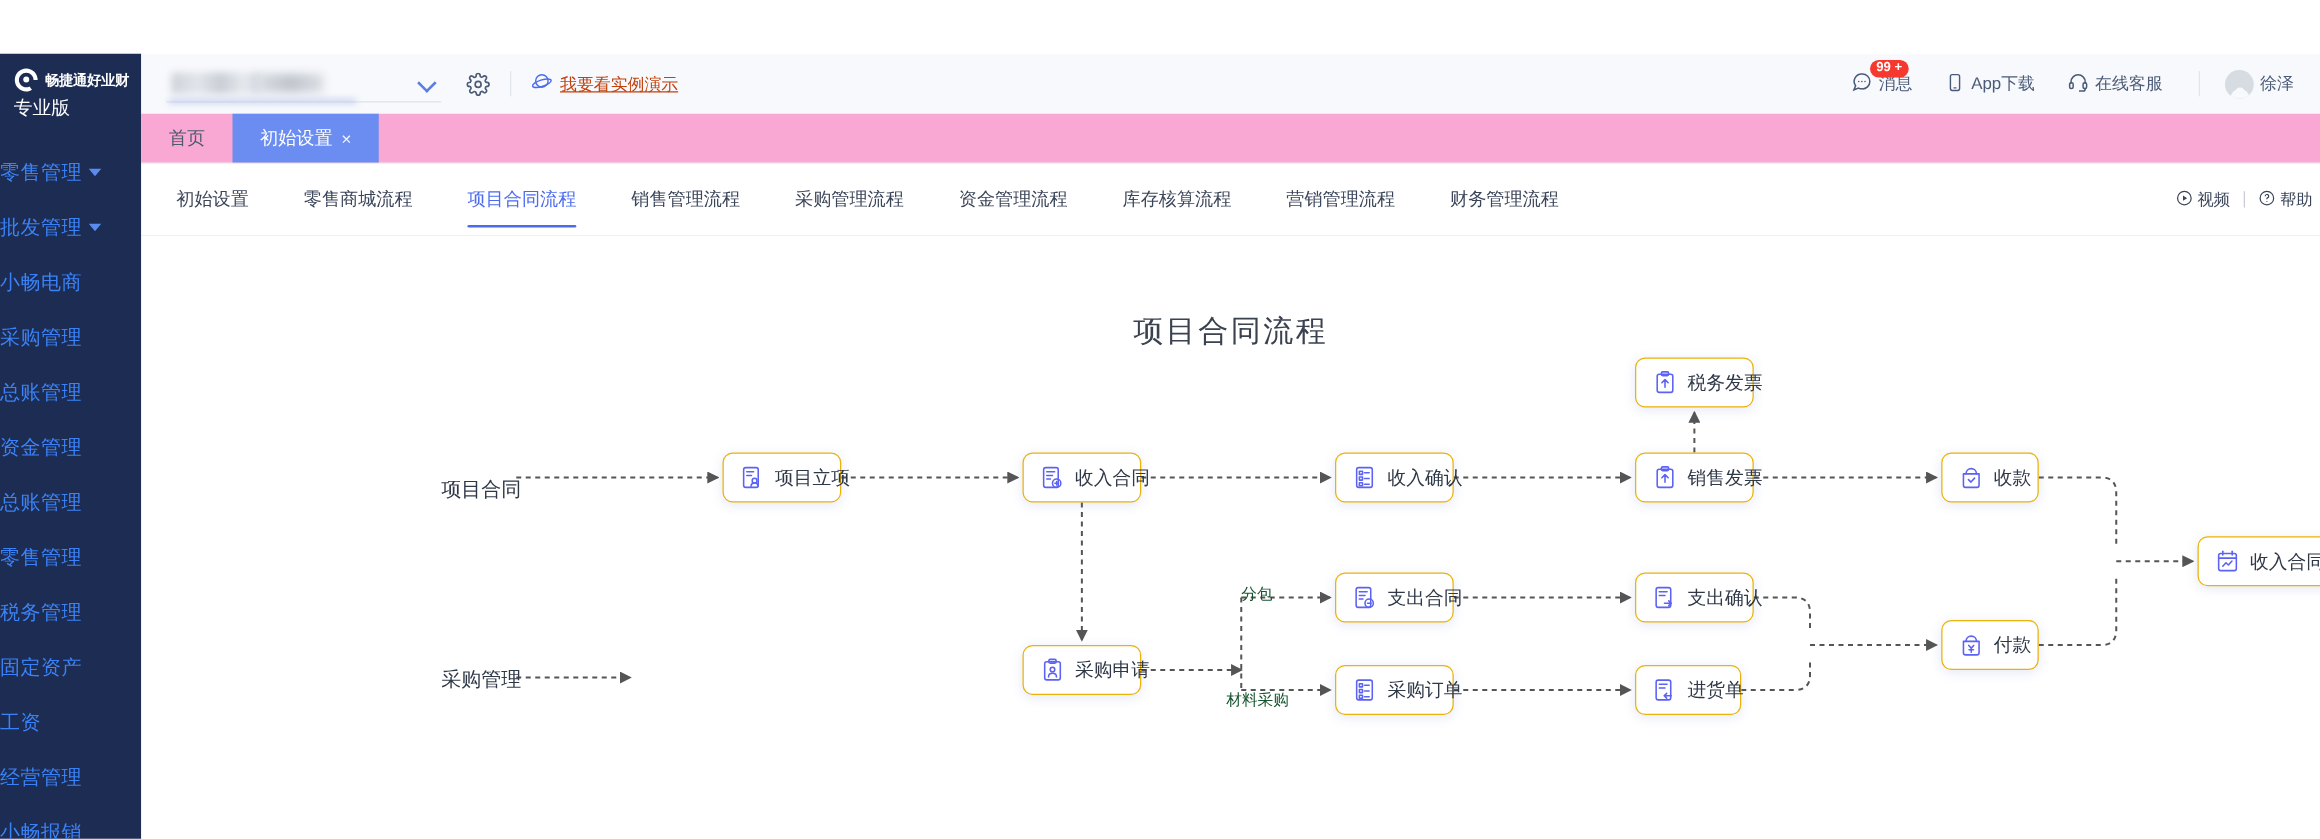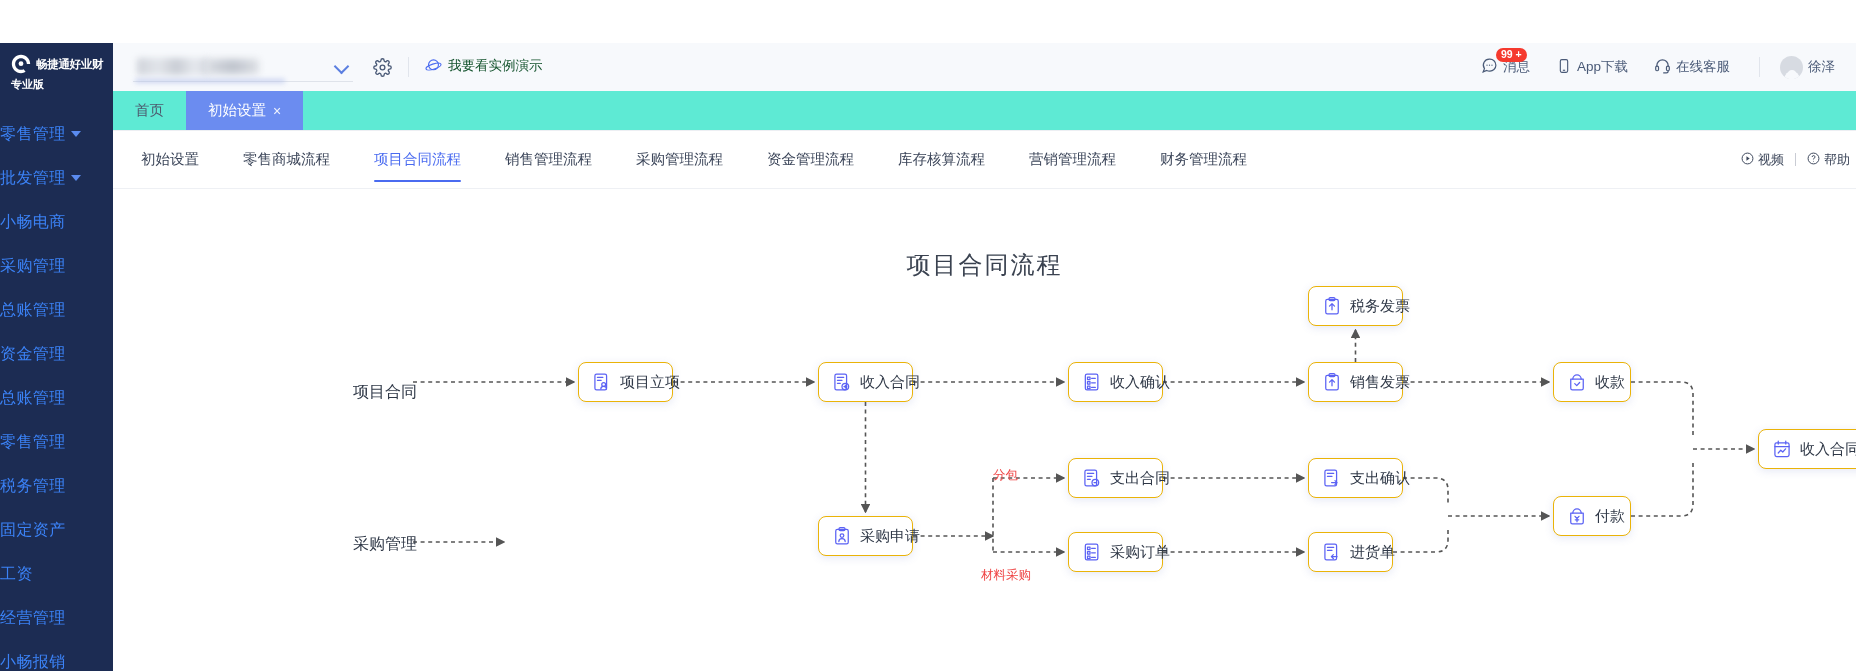"我要看实例演示" .demo-link { align-items: flex-start -> flex-end; color: #14532d -> #c2410c; text-decoration: none -> underline }
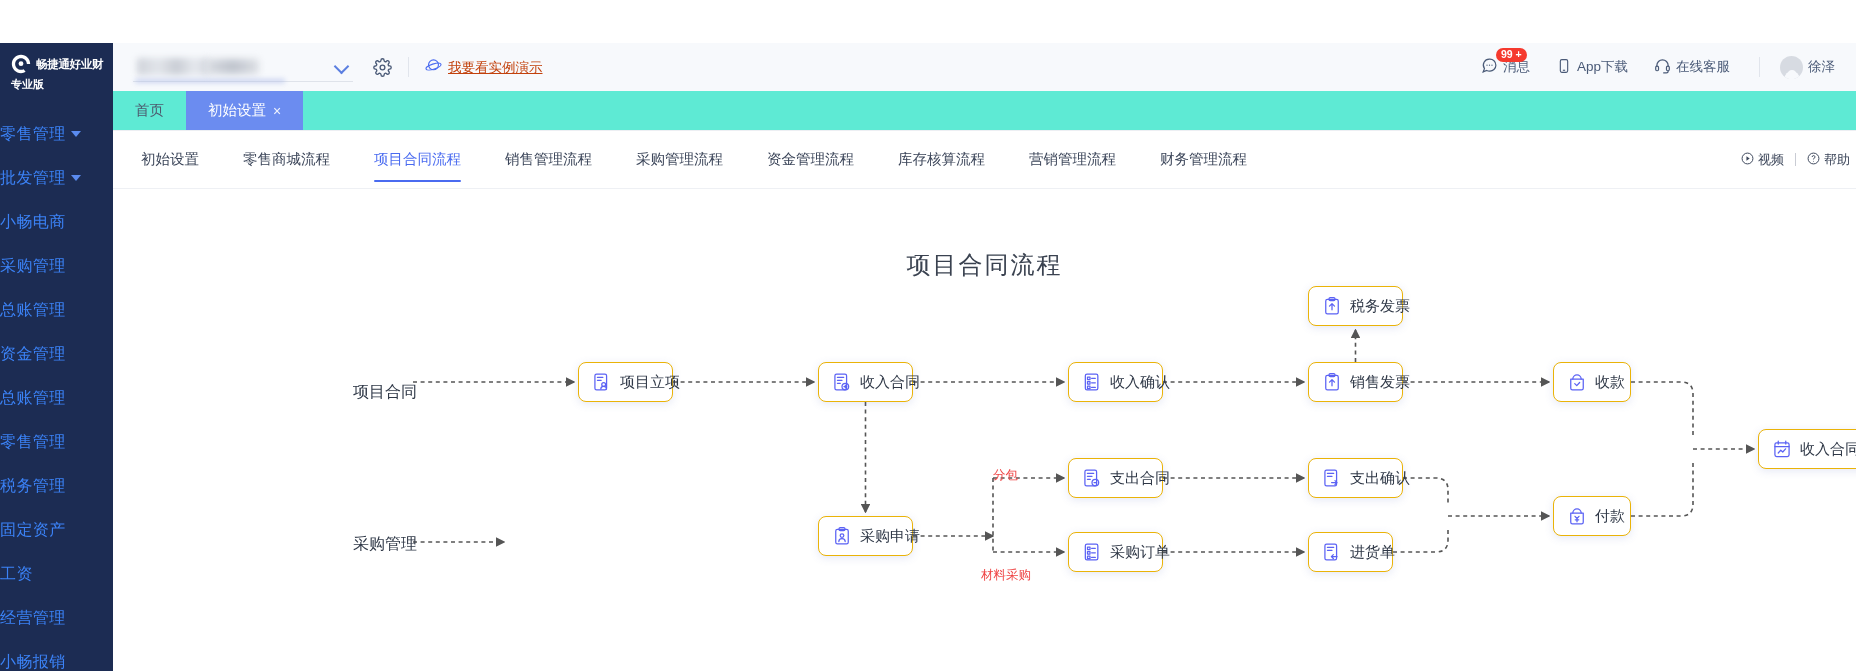"专业版" .logo-sub { font-size: 11px -> 15px; font-weight: 700 -> 400 }
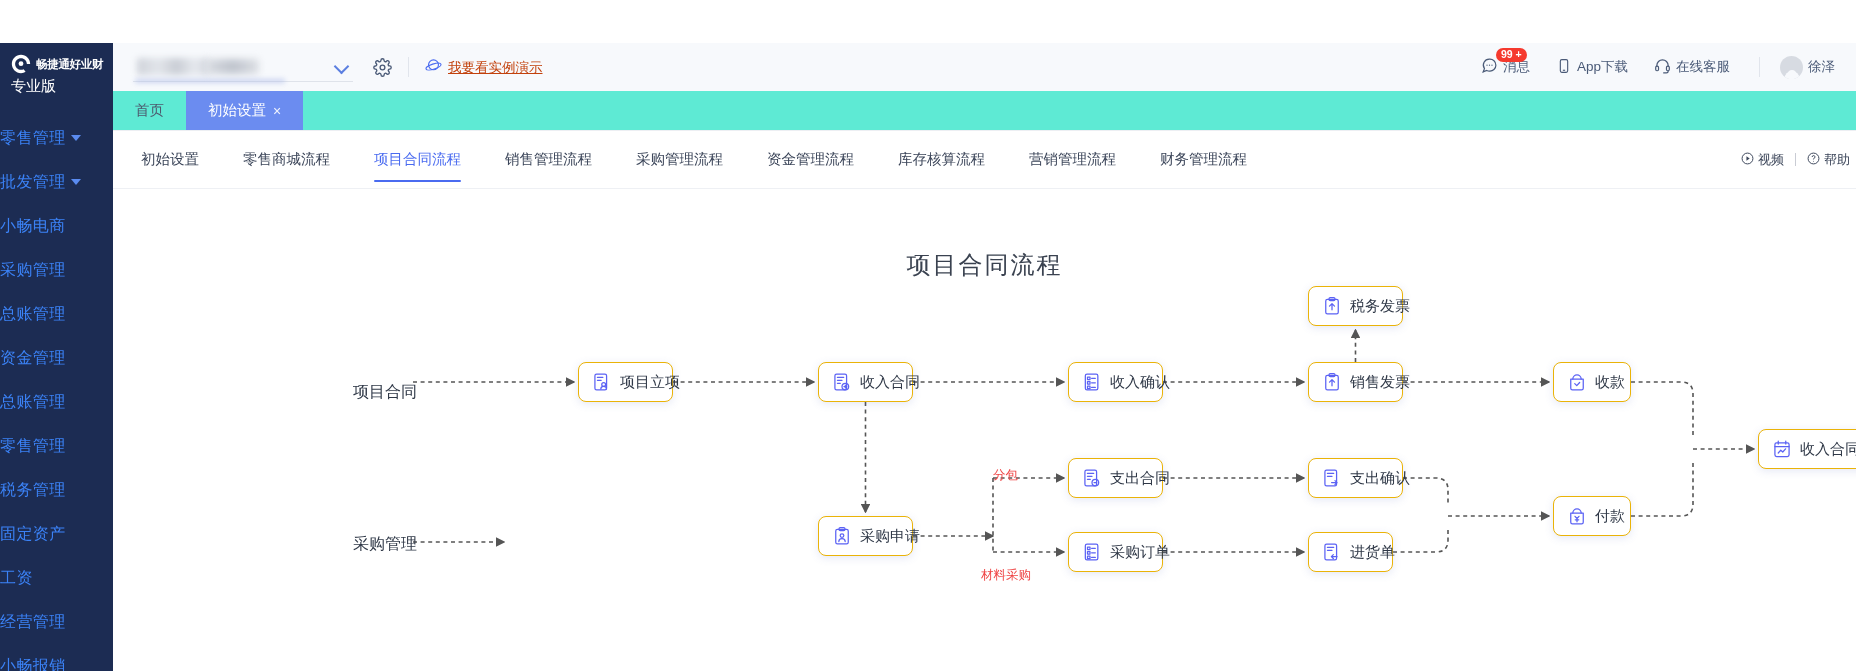"首页" .wintabs { background: #5eead4 -> #f9a8d4 }
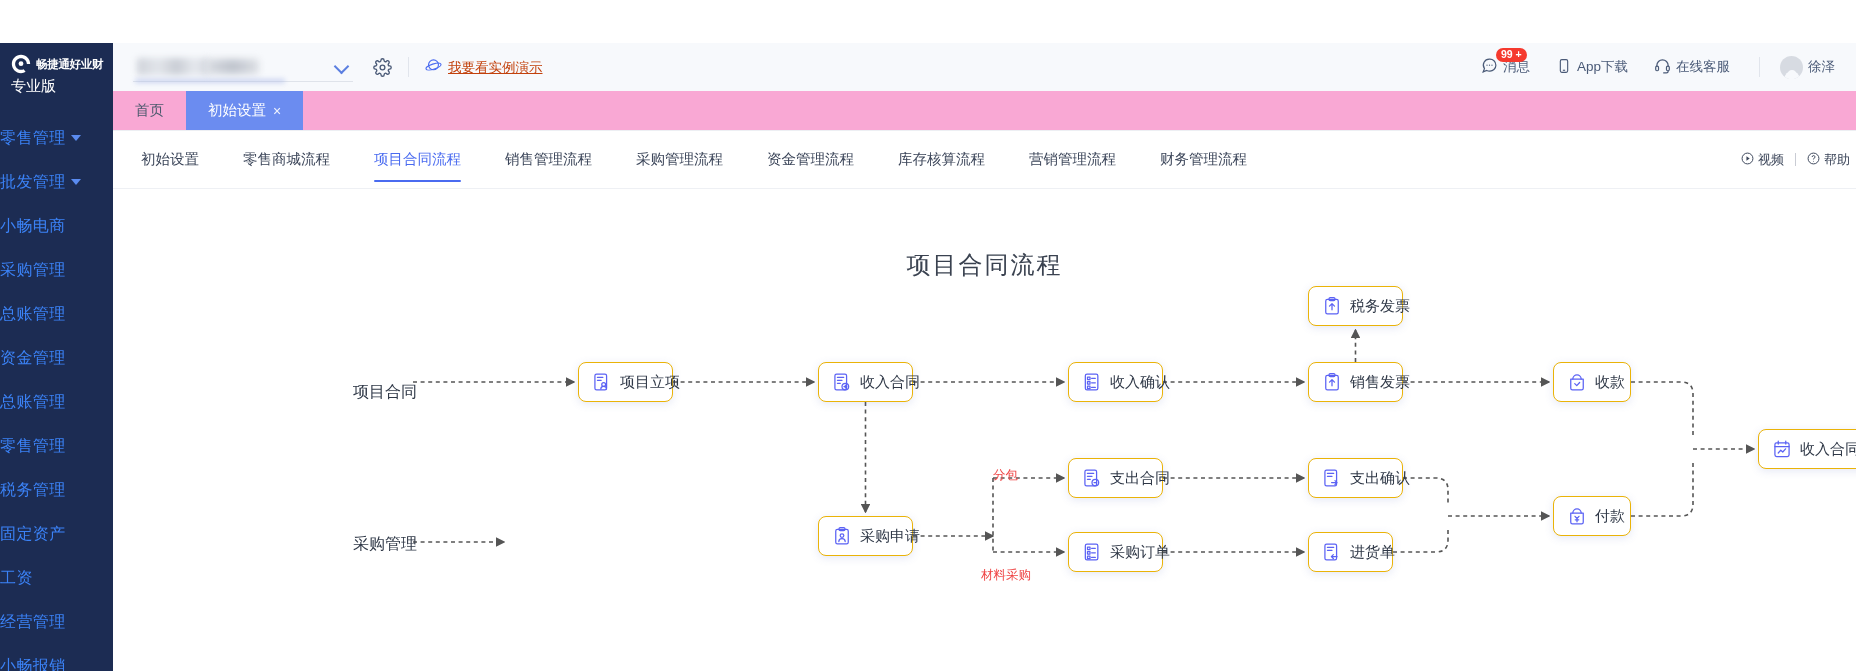"分包" .edgelabel { color: #ef4444 -> #14532d }
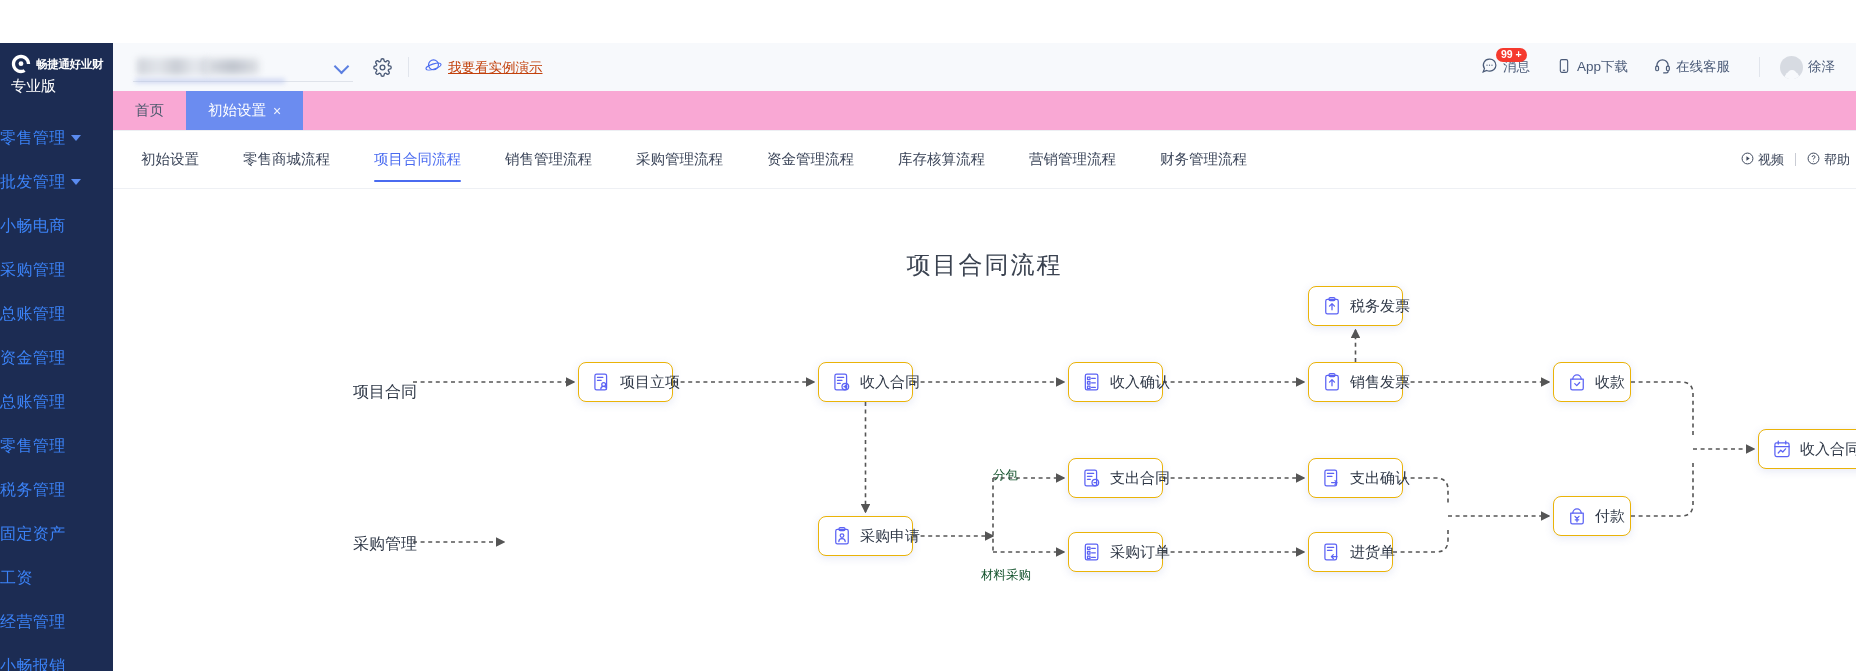"材料采购" div.edgelabel { top: 378px -> 363px }
